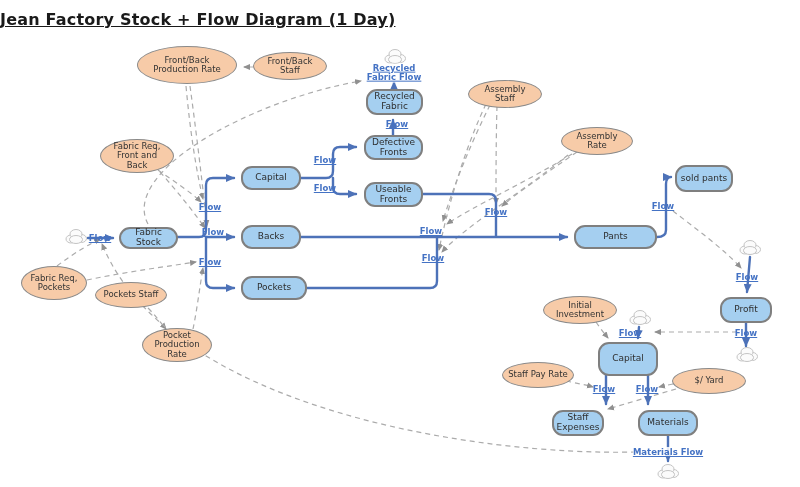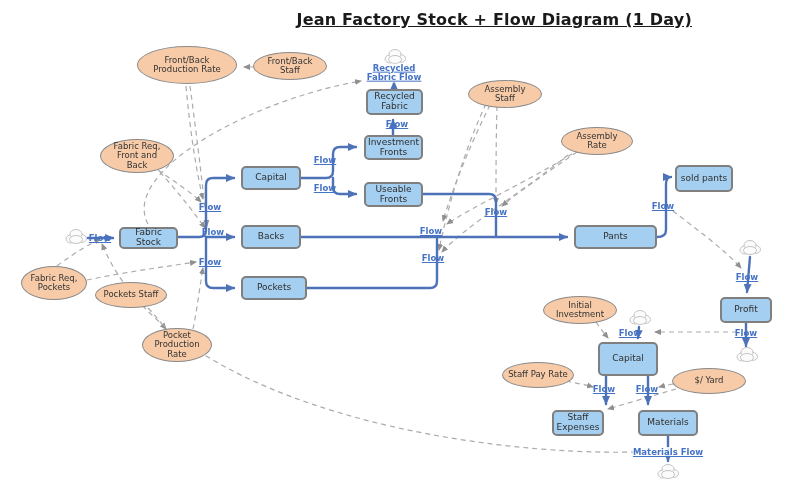"Jean Factory Stock + Flow" #title { padding-left: 36px -> none; text-align: right -> left }
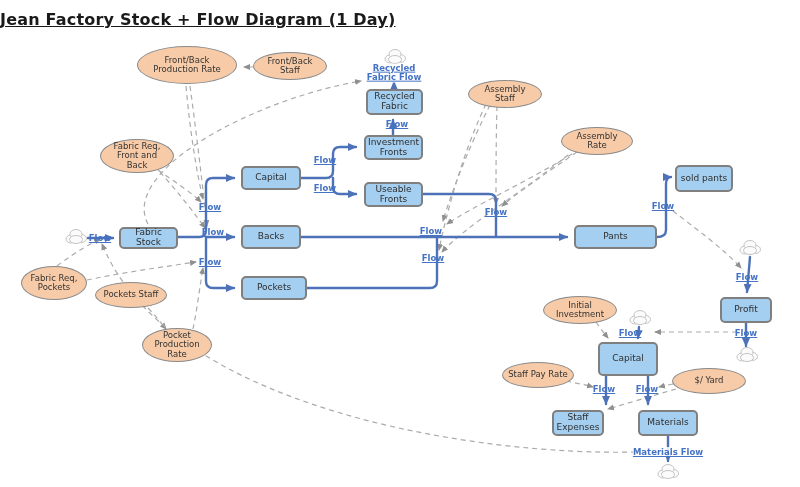"Recycled Fabric" .stock { border-radius: 5px -> 11px }
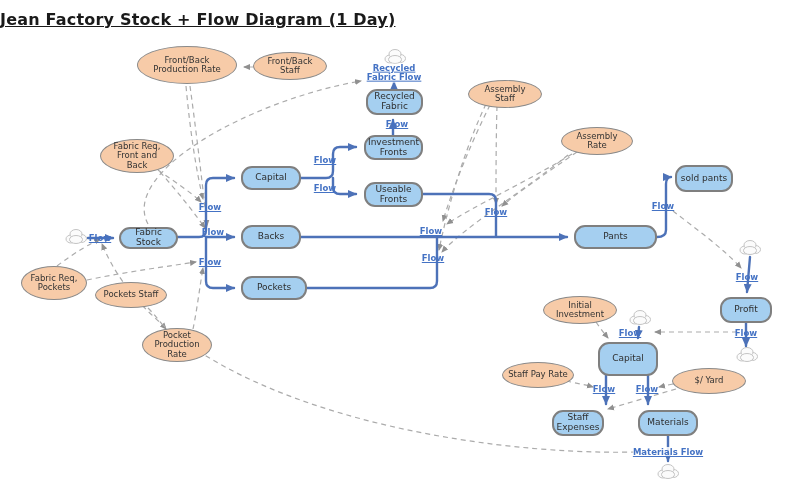"Investment Fronts" div.stock { text: Investment -> Defective }
